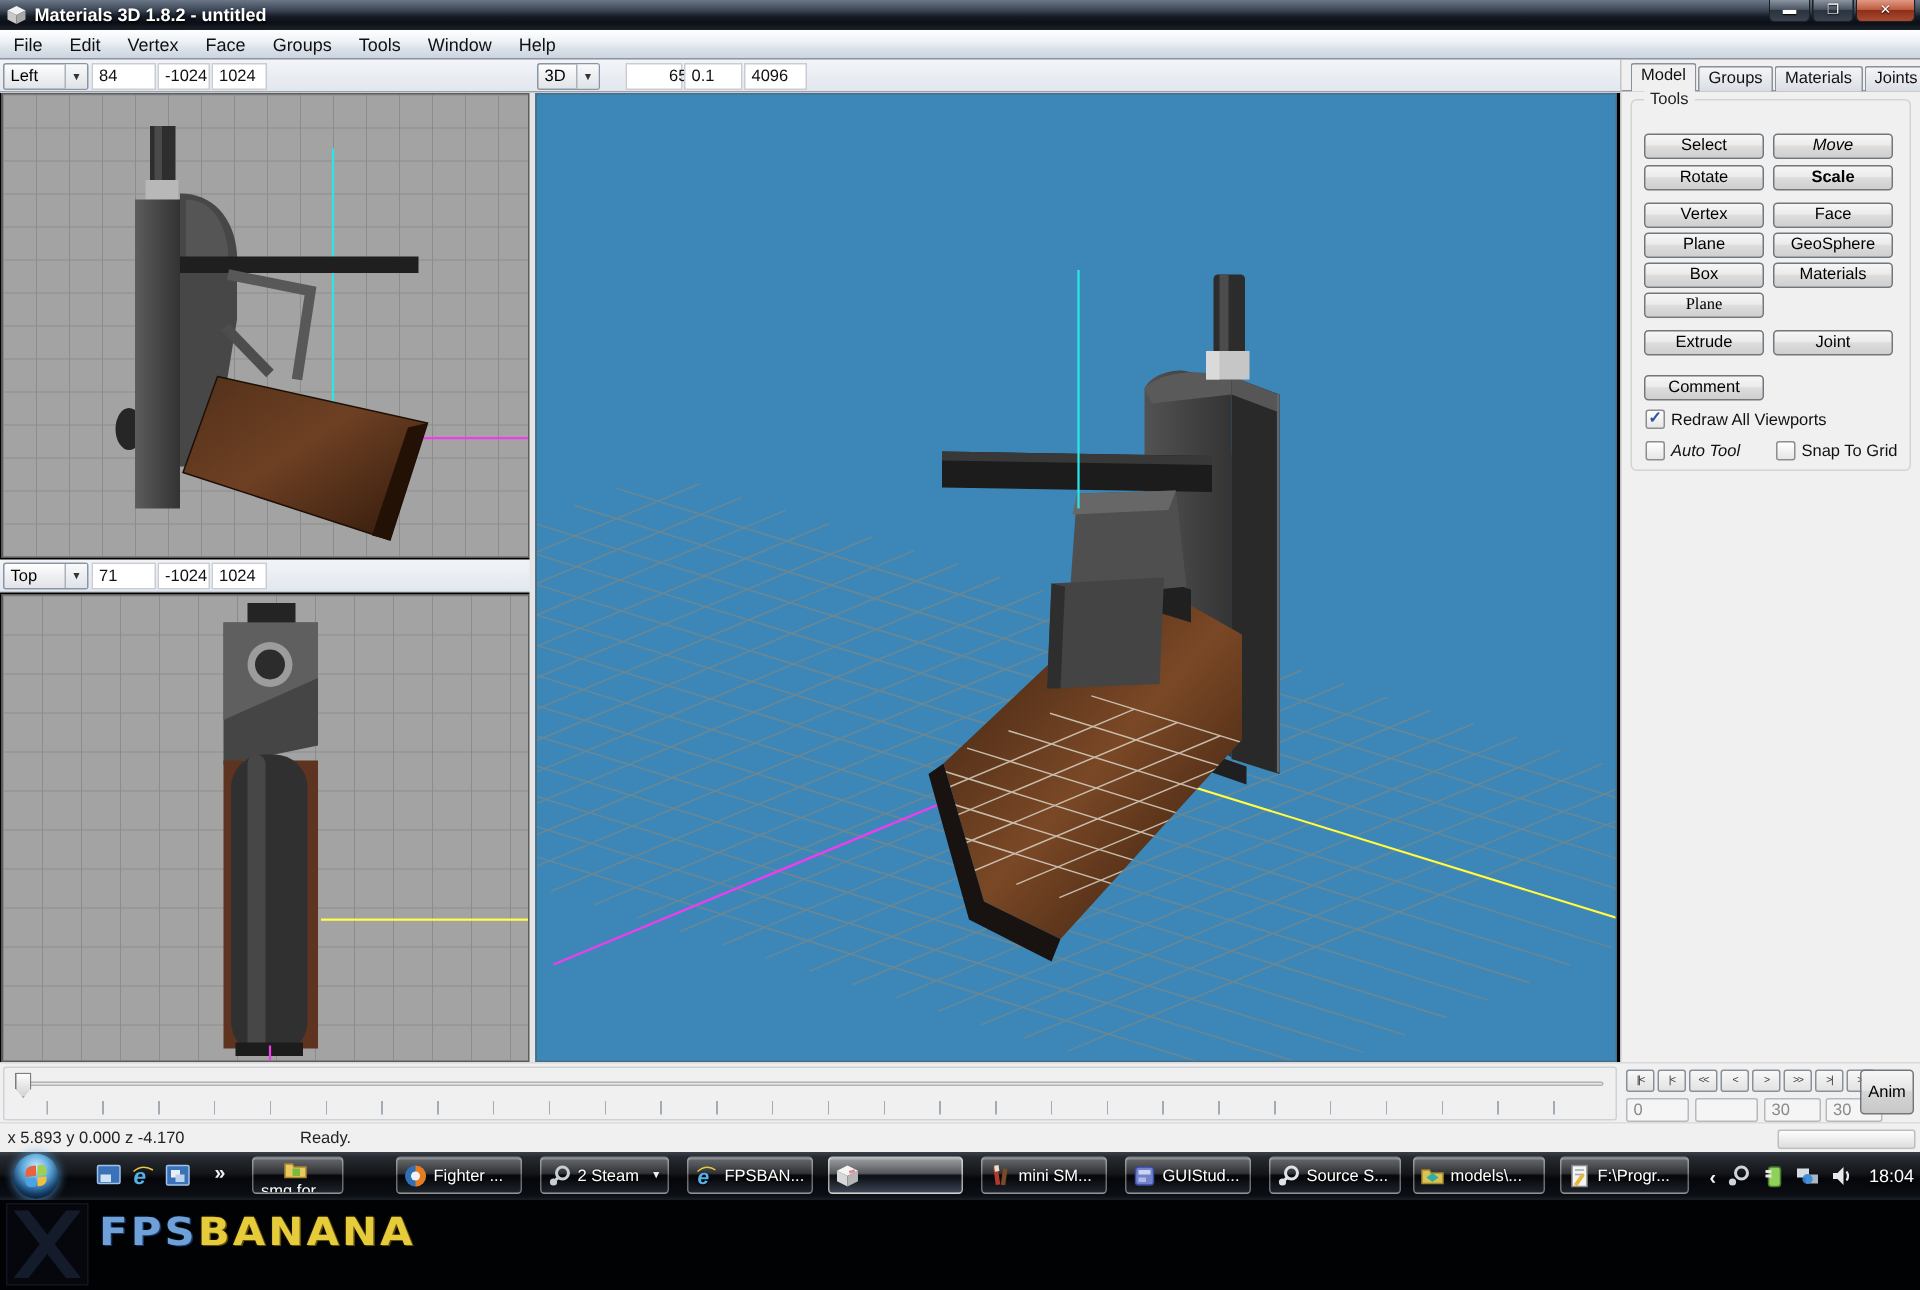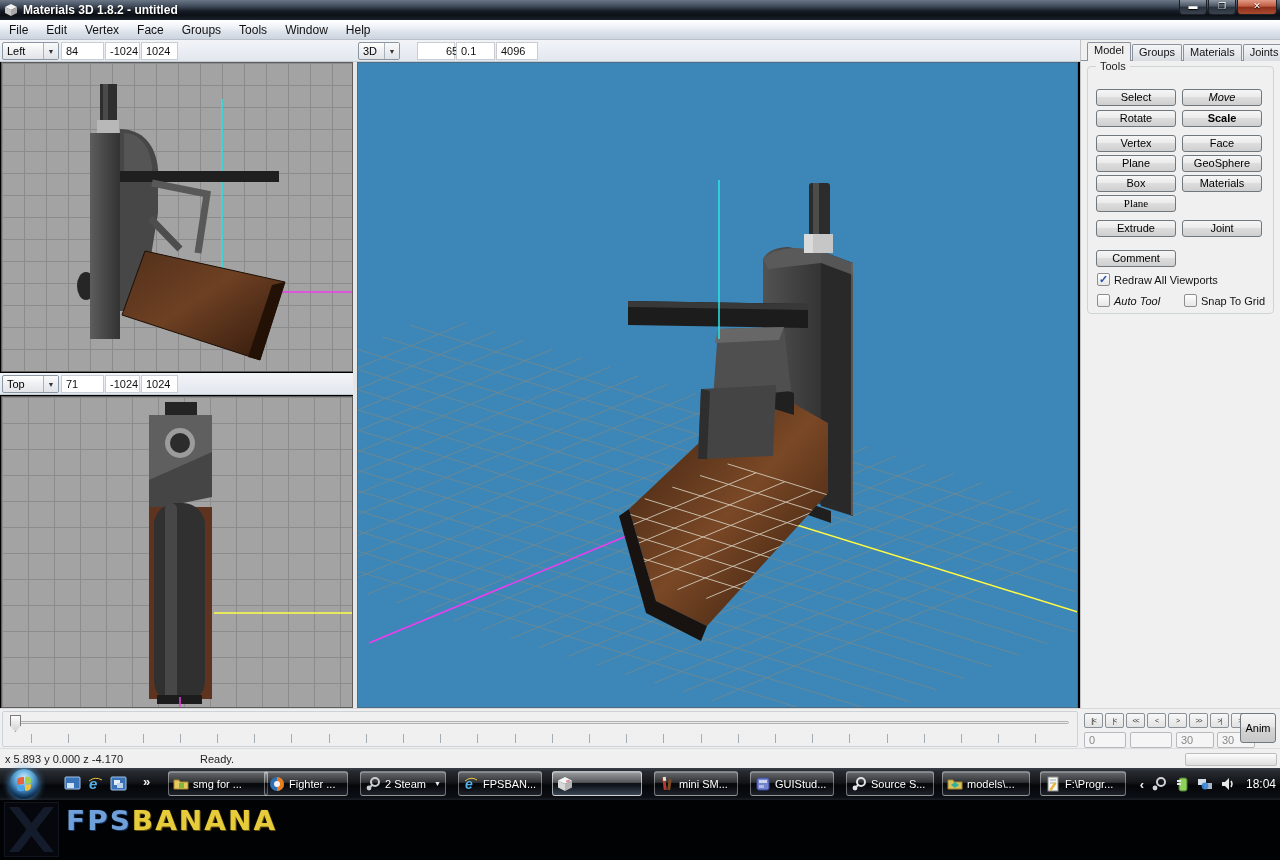"smg for ..." div.tb-btn { flex-direction: none -> column; width: 100px -> 61px }
